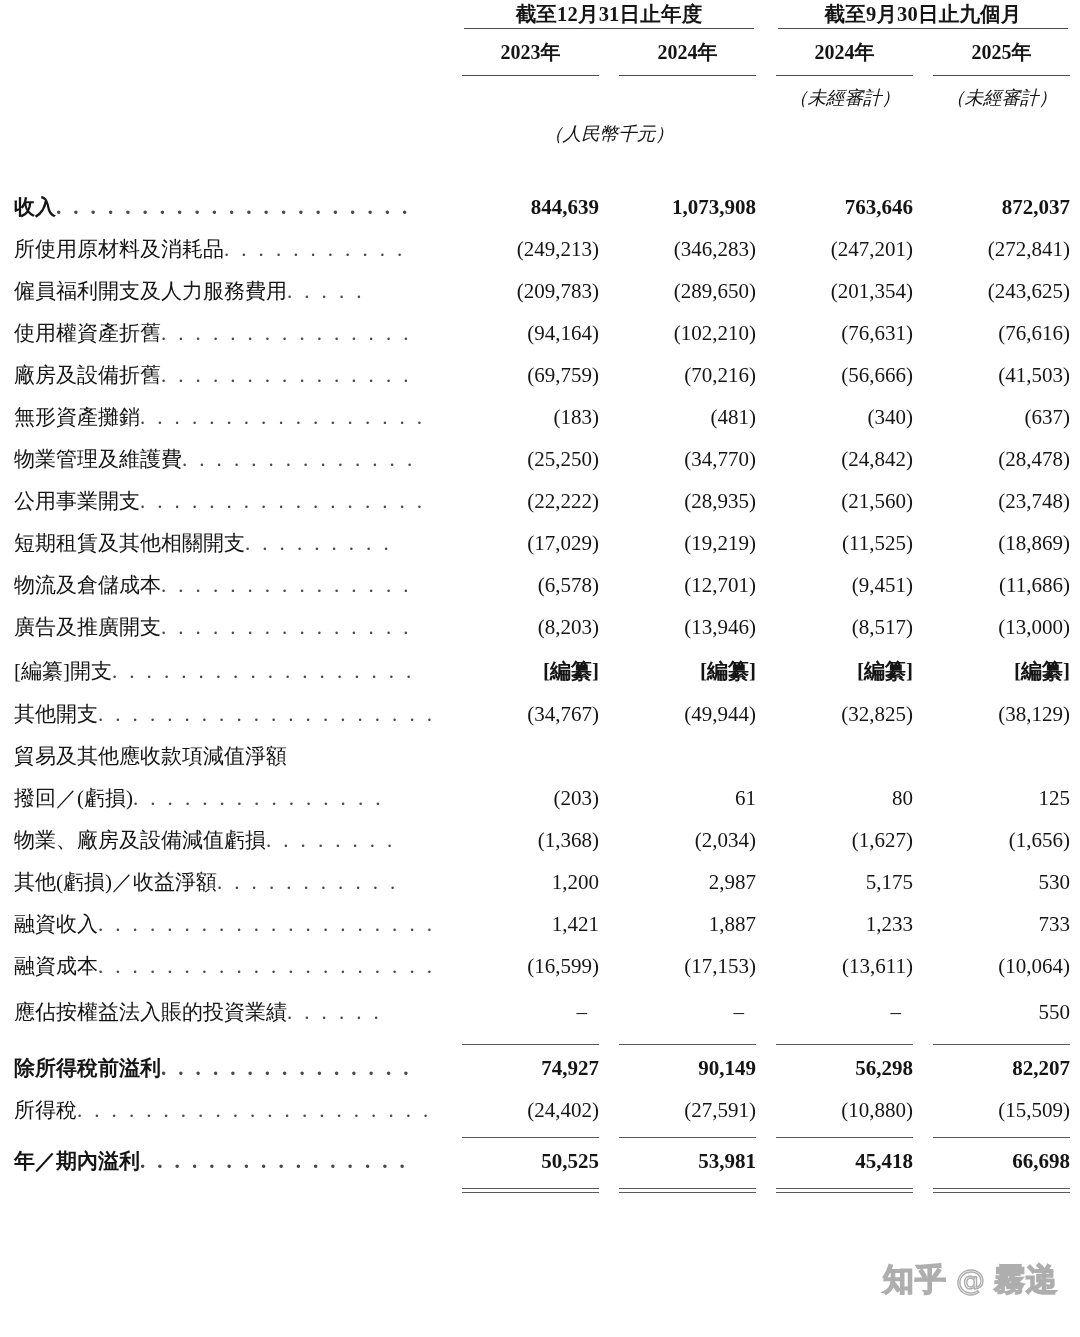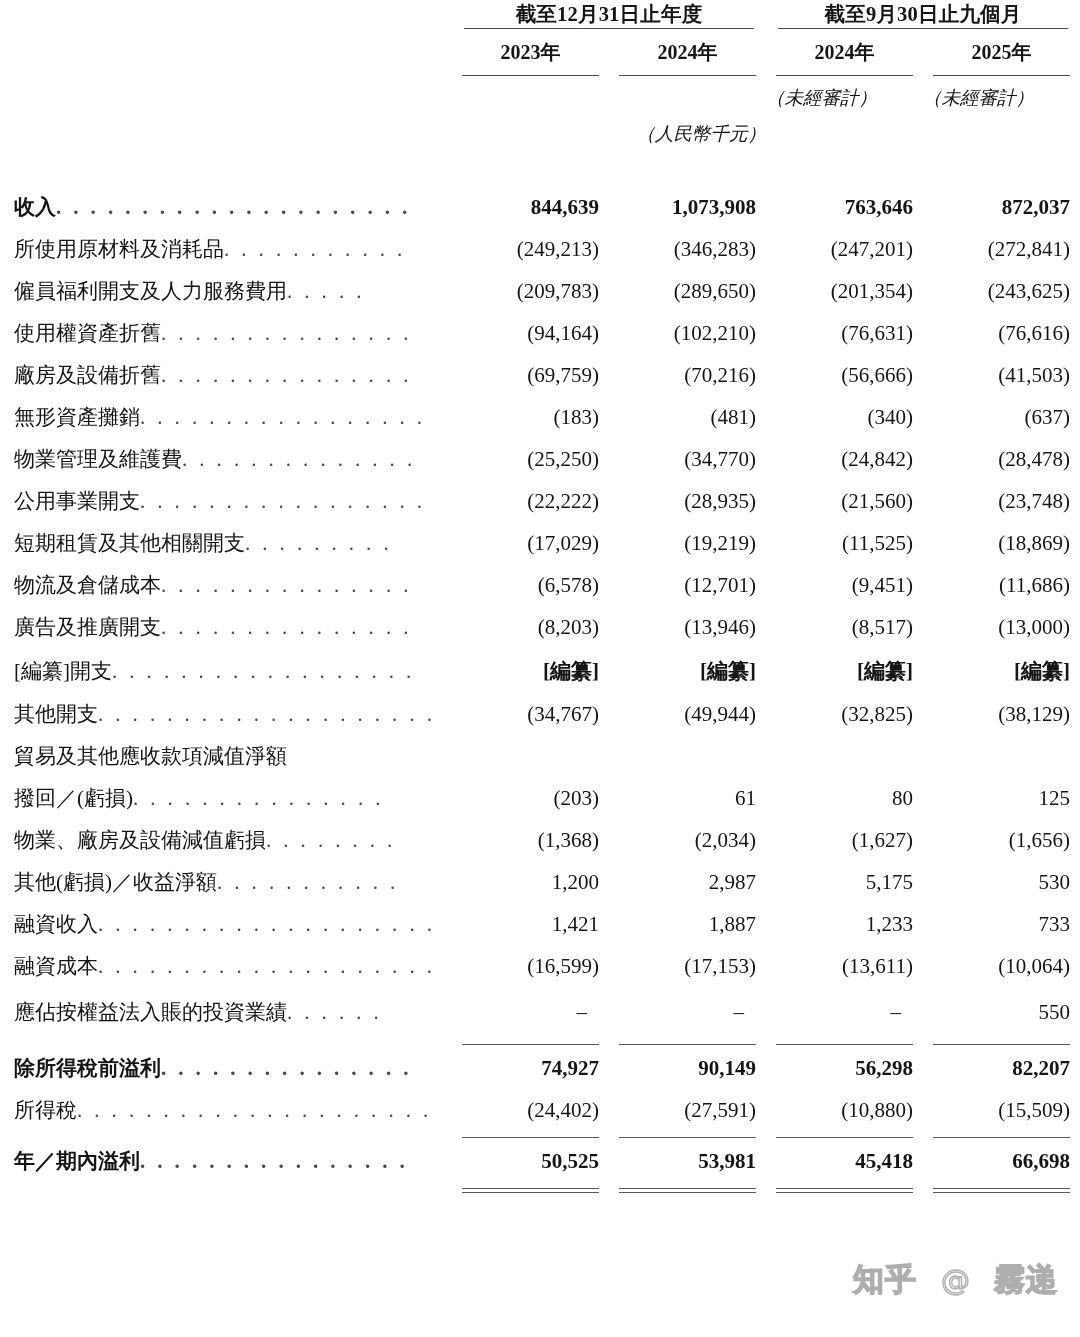"（未經審計）" .hdr-note { text-align: left -> center }
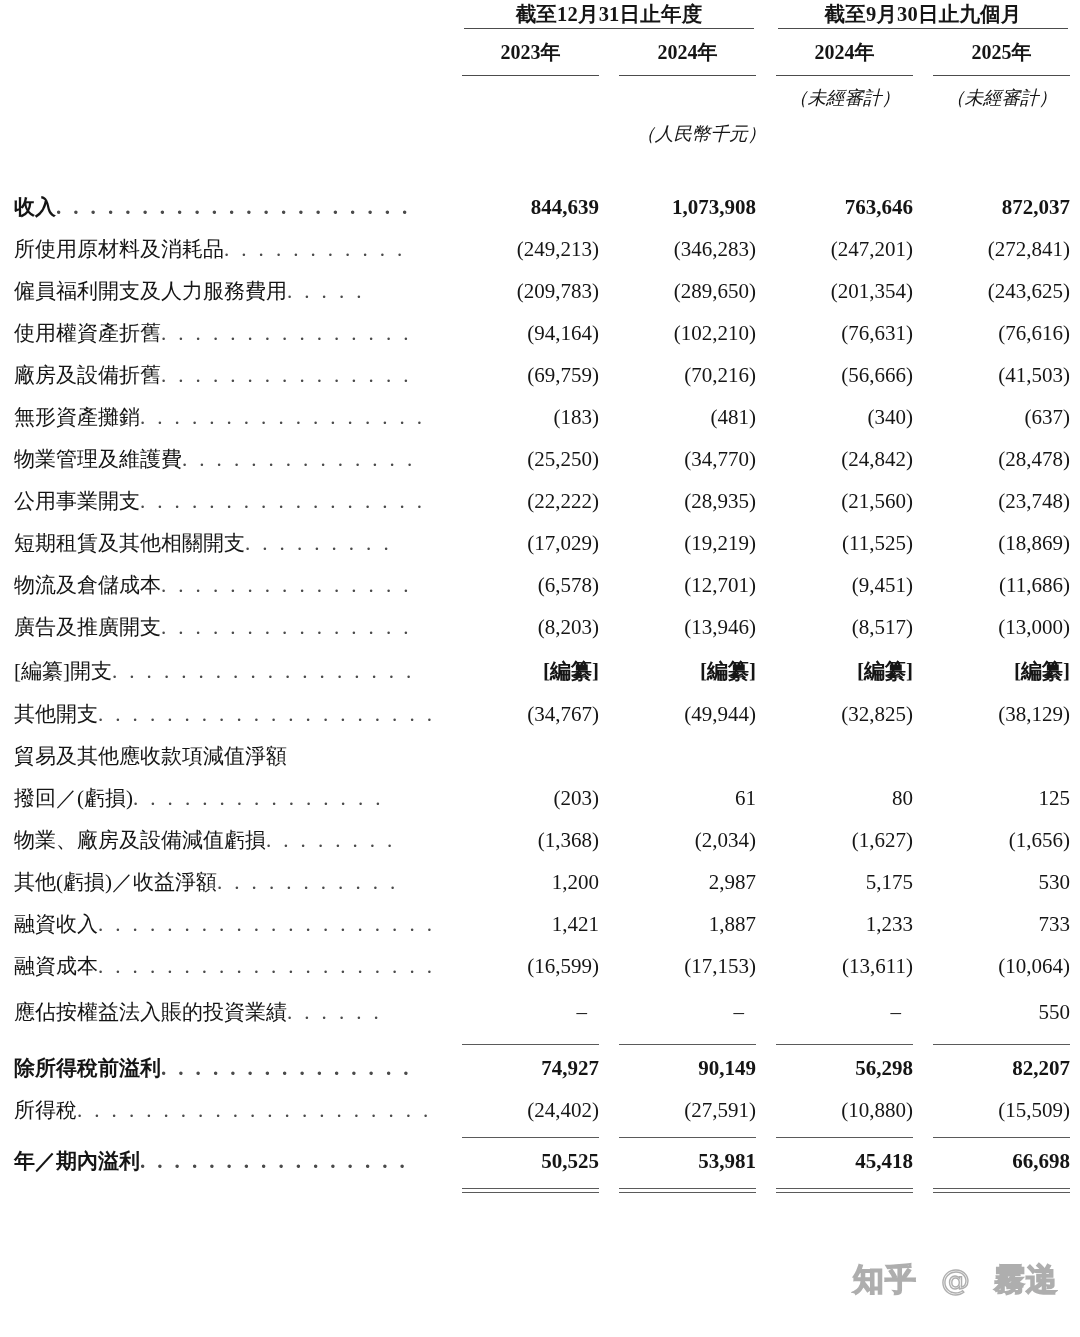"（人民幣千元）" .hdr-unit { text-align: right -> center }
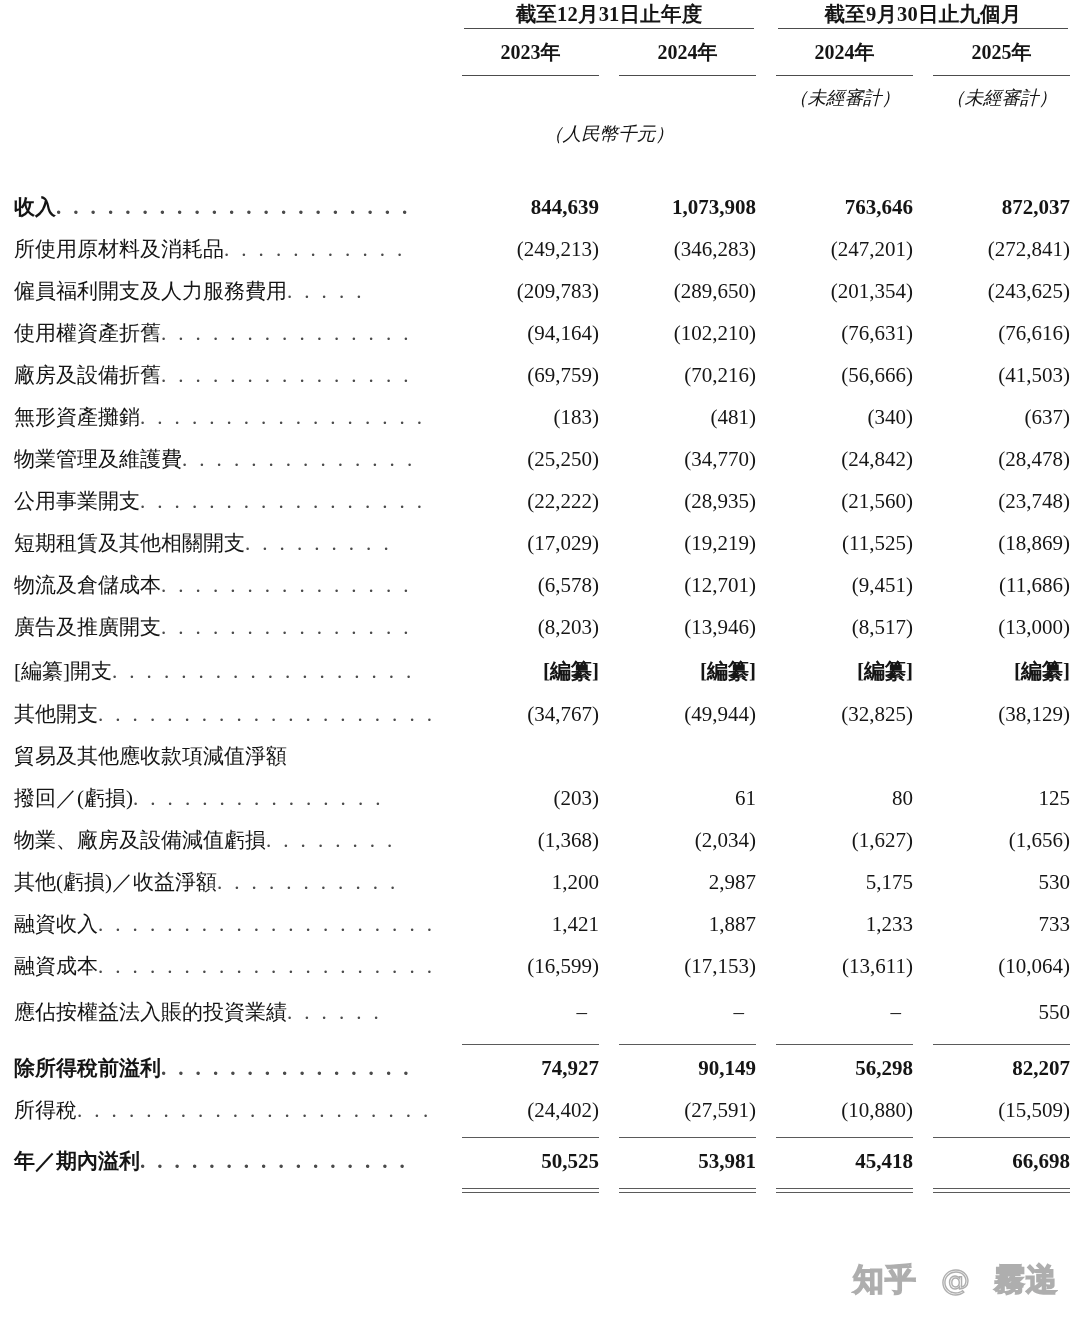"知乎" .watermark { gap: 24px -> 9px }
